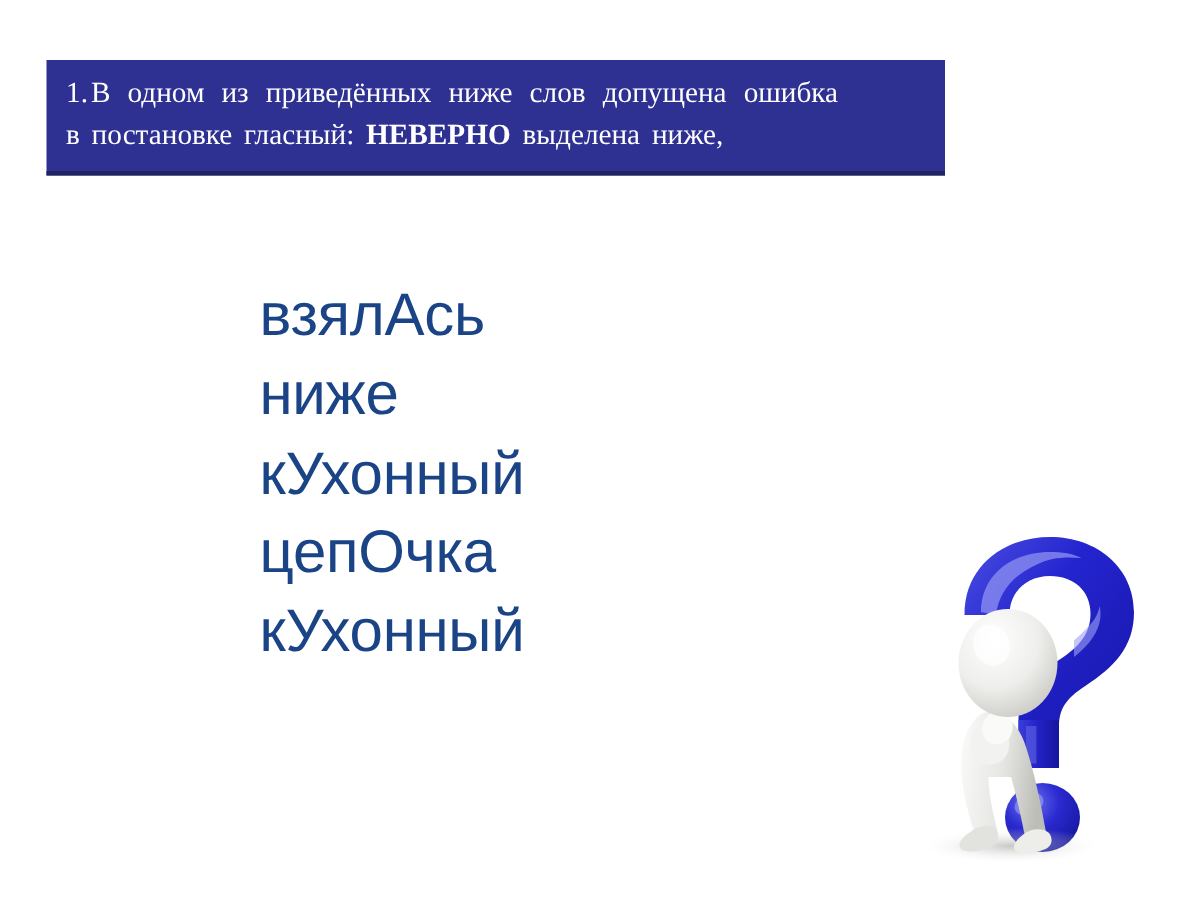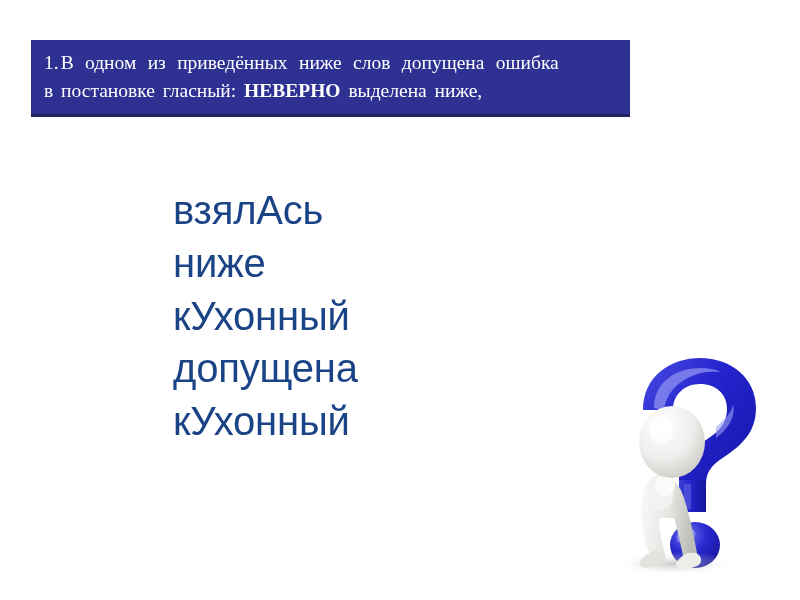"допущена" li.word-item { text: допущена -> цепОчка }
